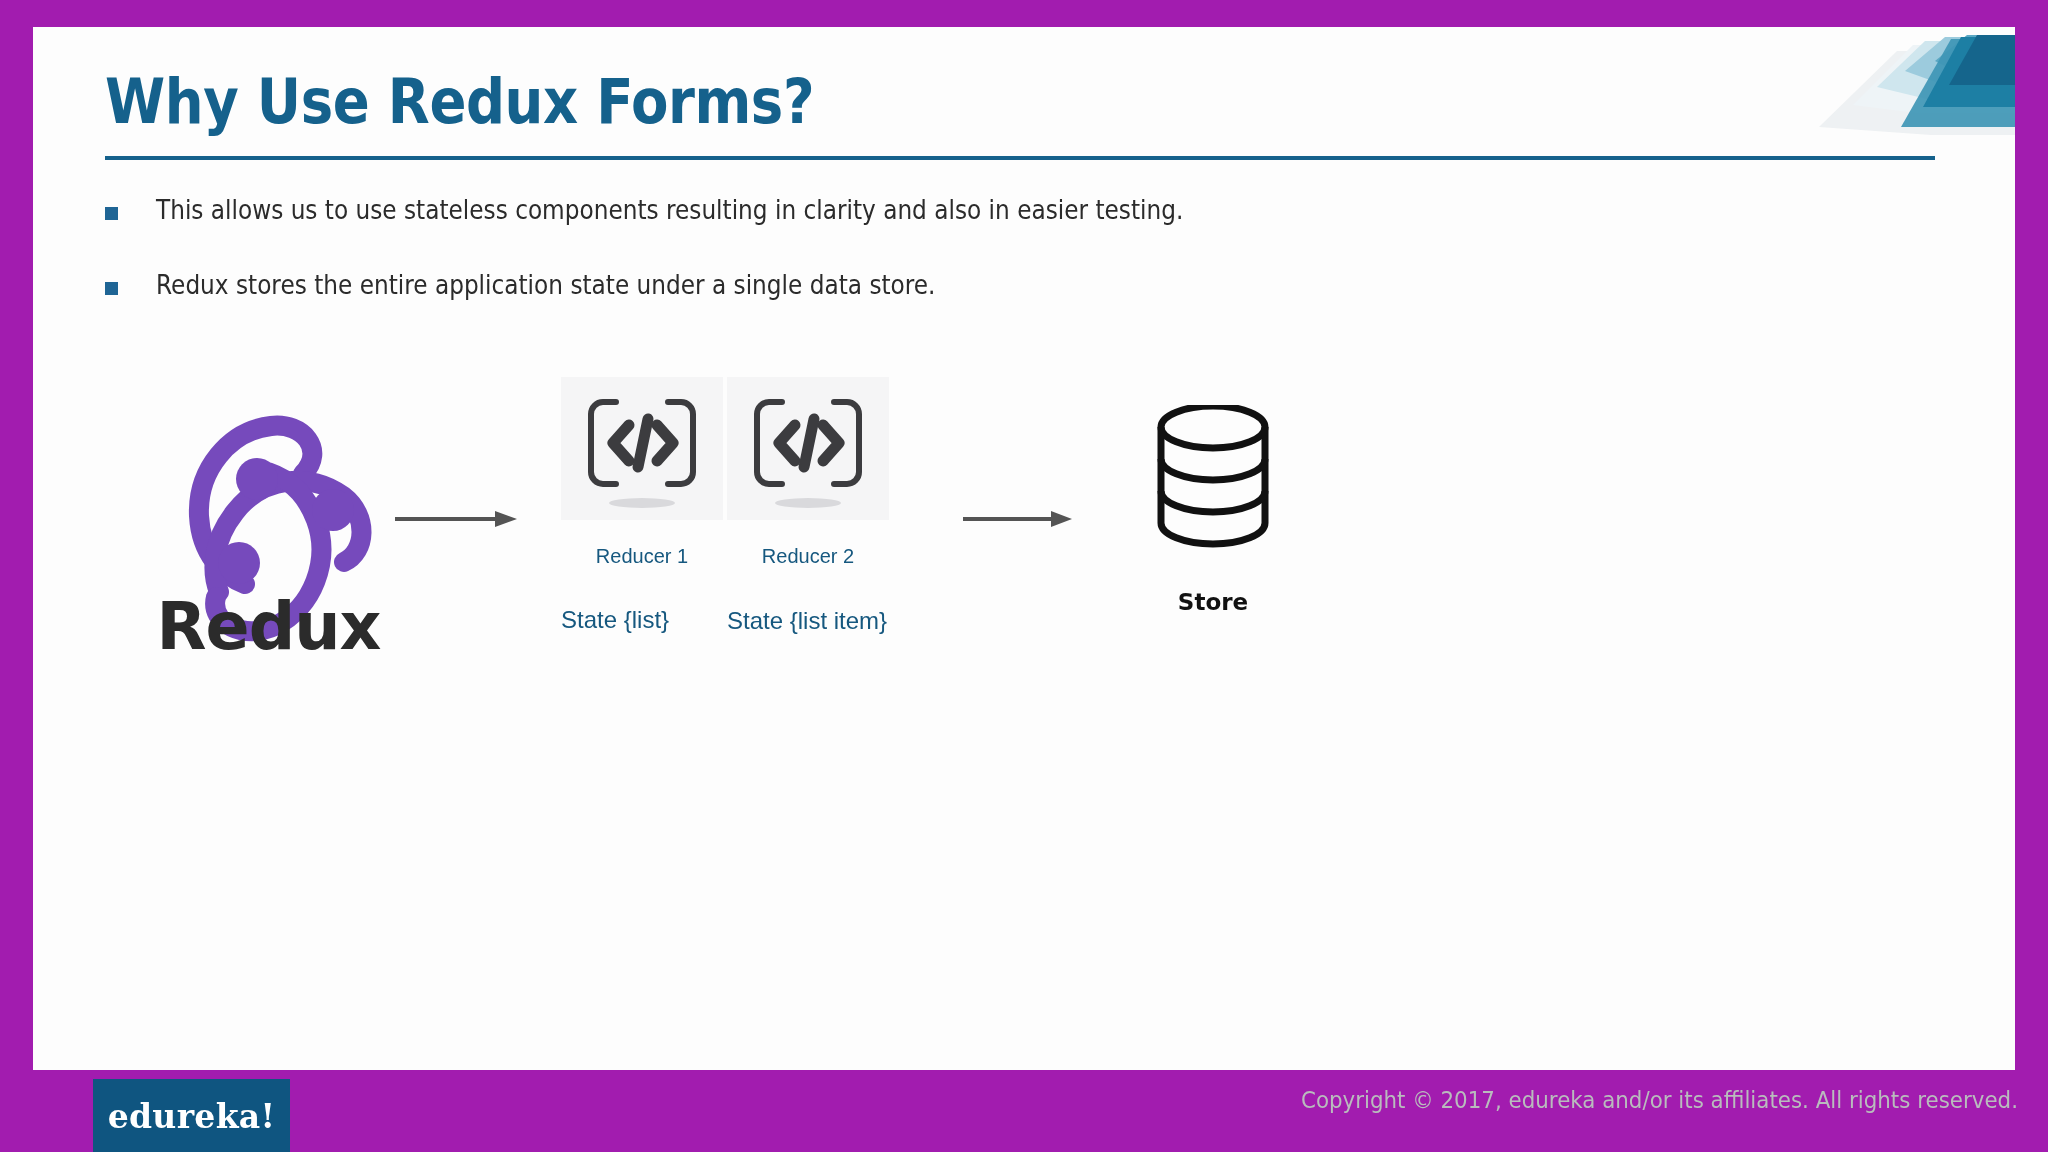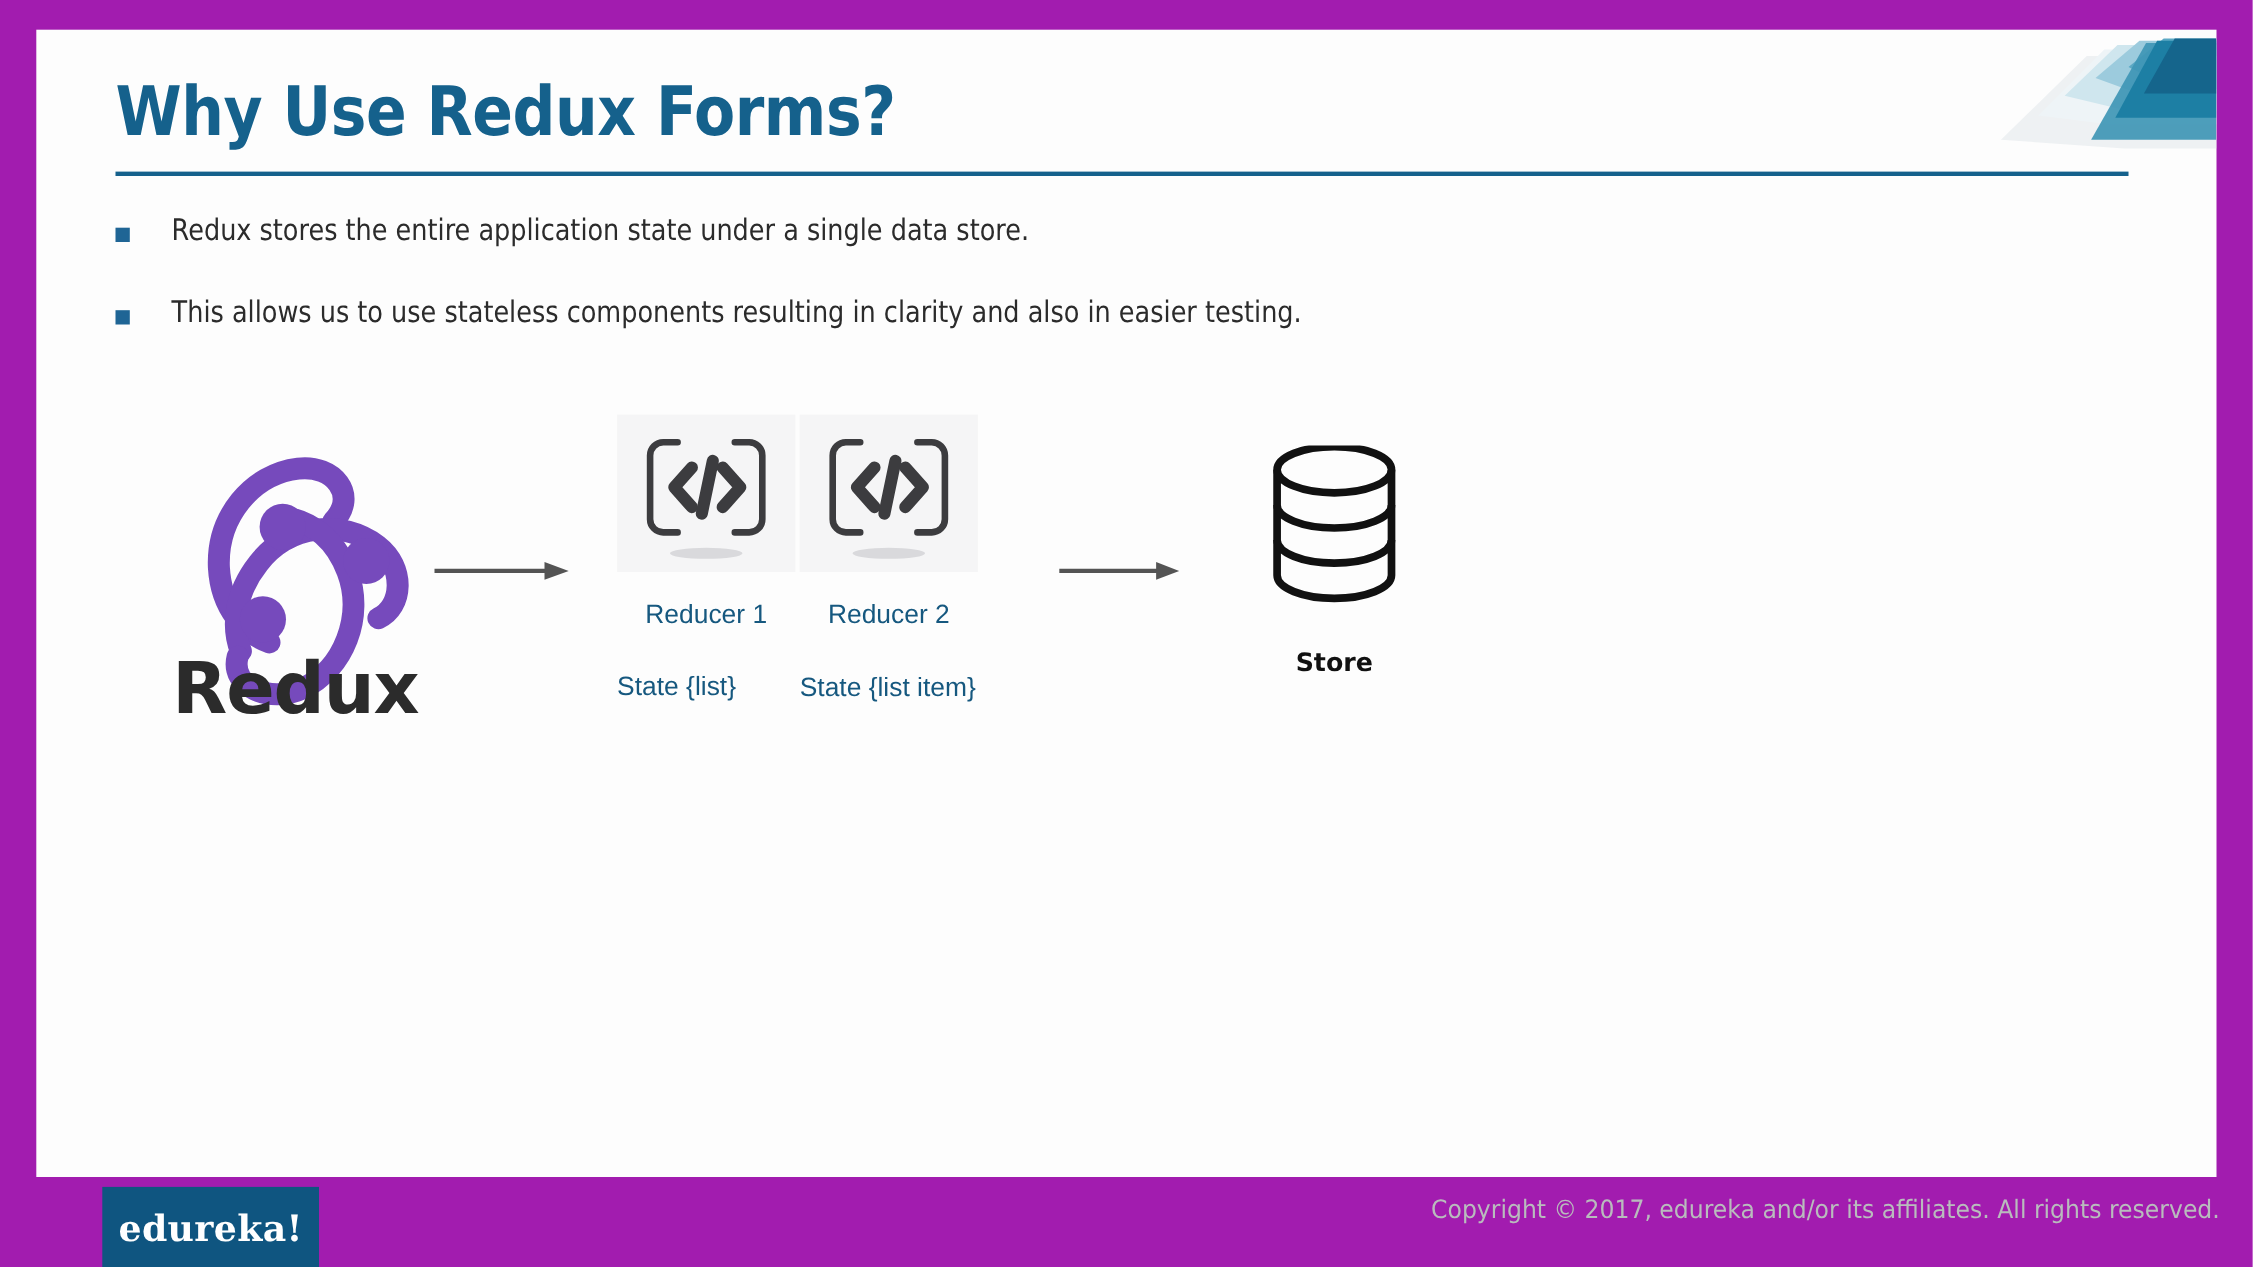"Redux stores the entire application" div.bullet-row { order: before "This allows us to use" -> after "This allows us to use" }
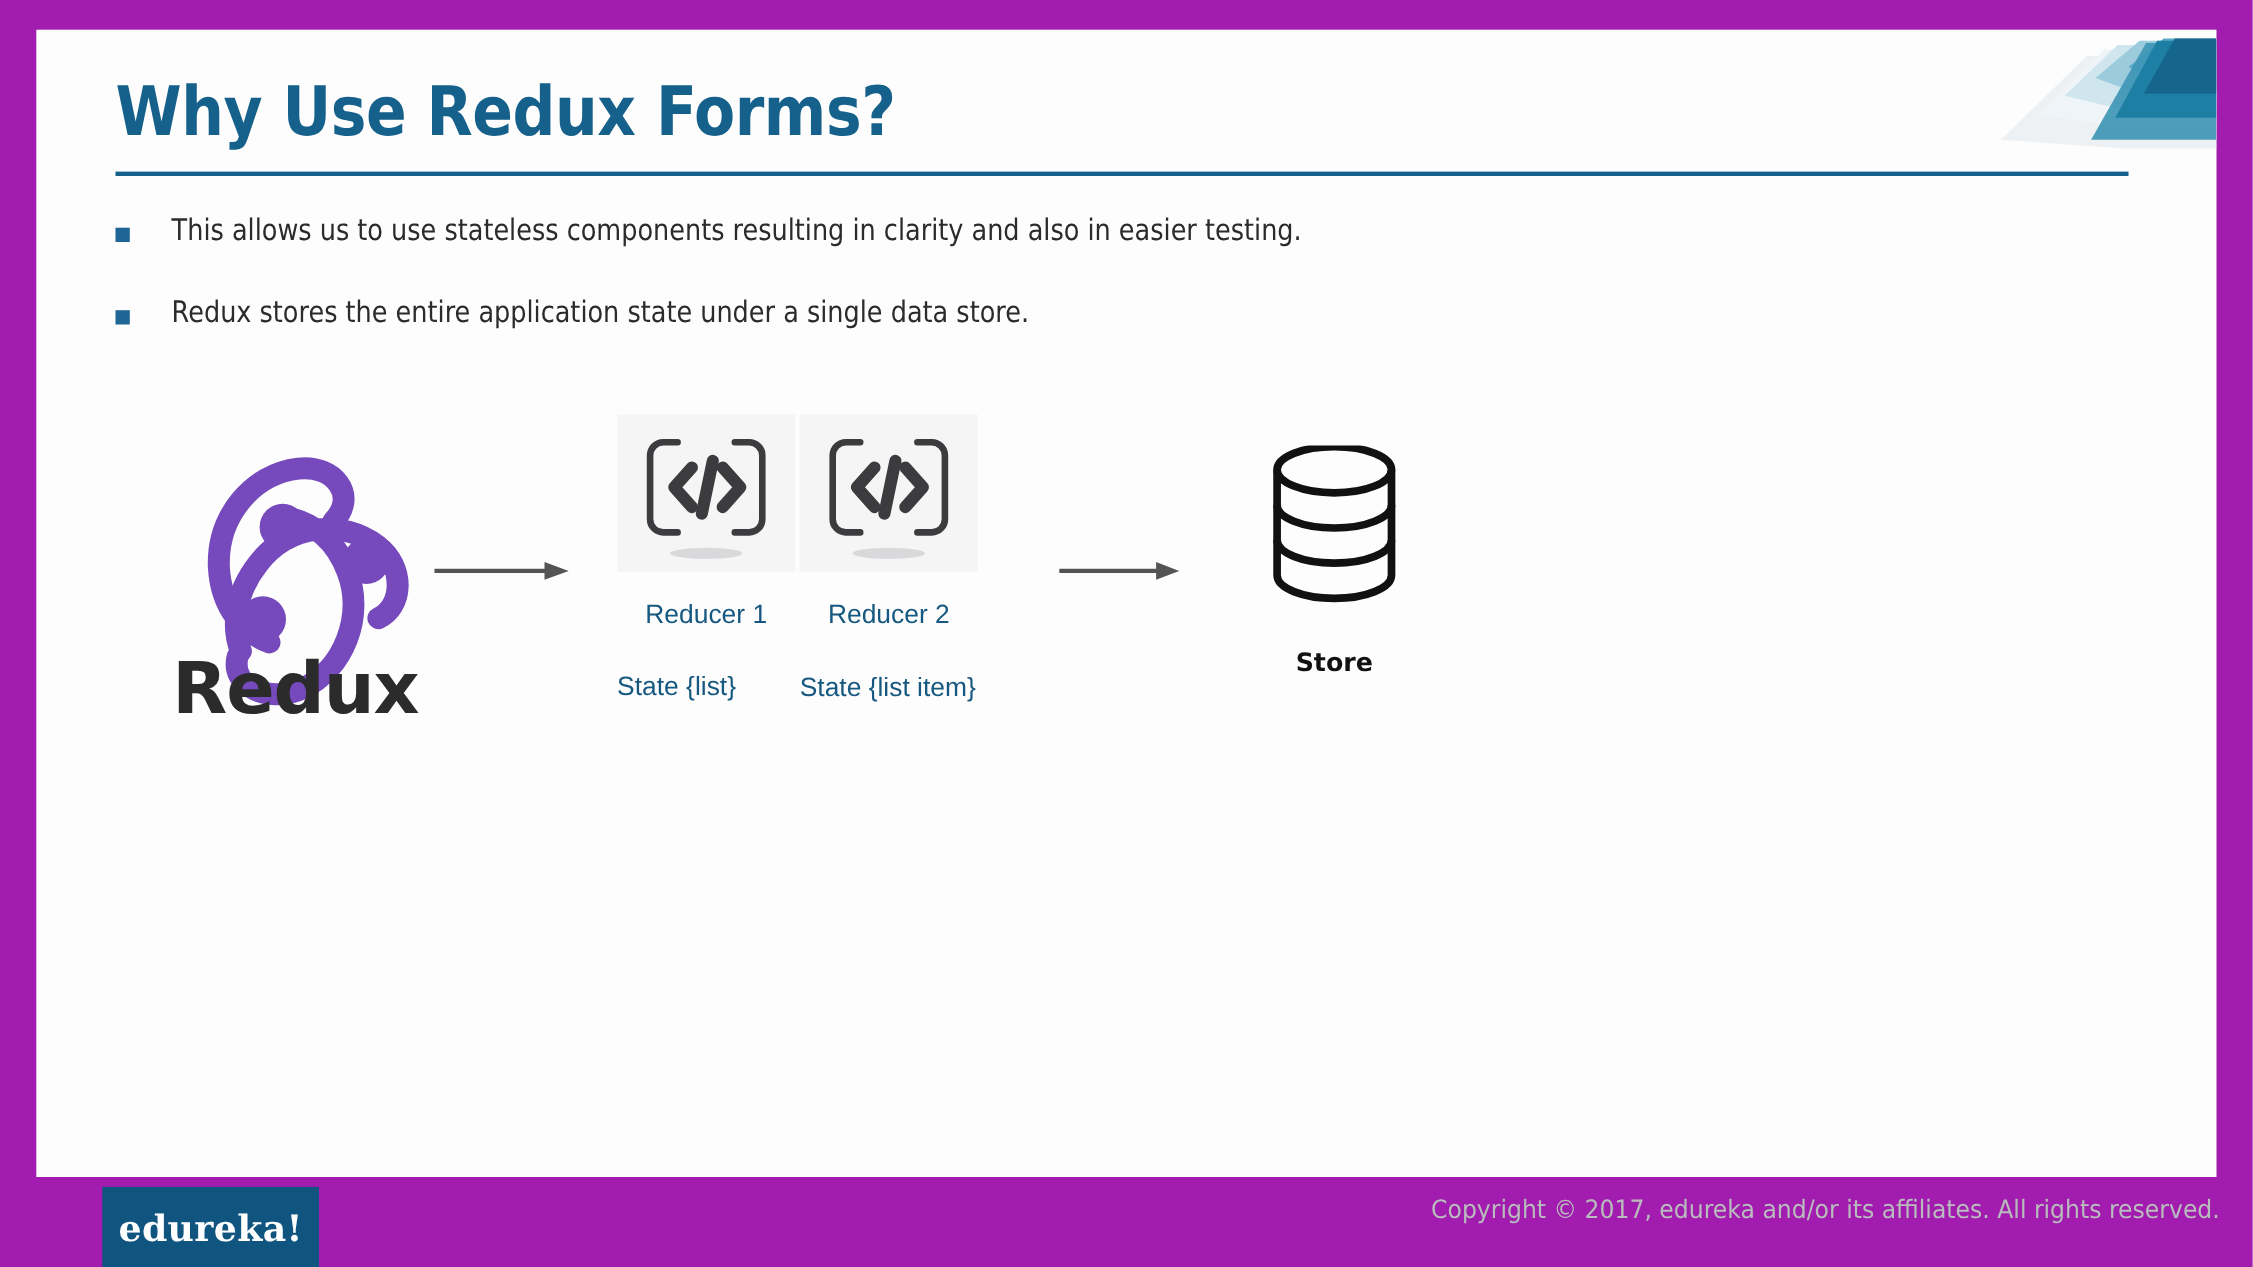"Reducer 1" .reducer-label { font-size: 24px -> 20px }
